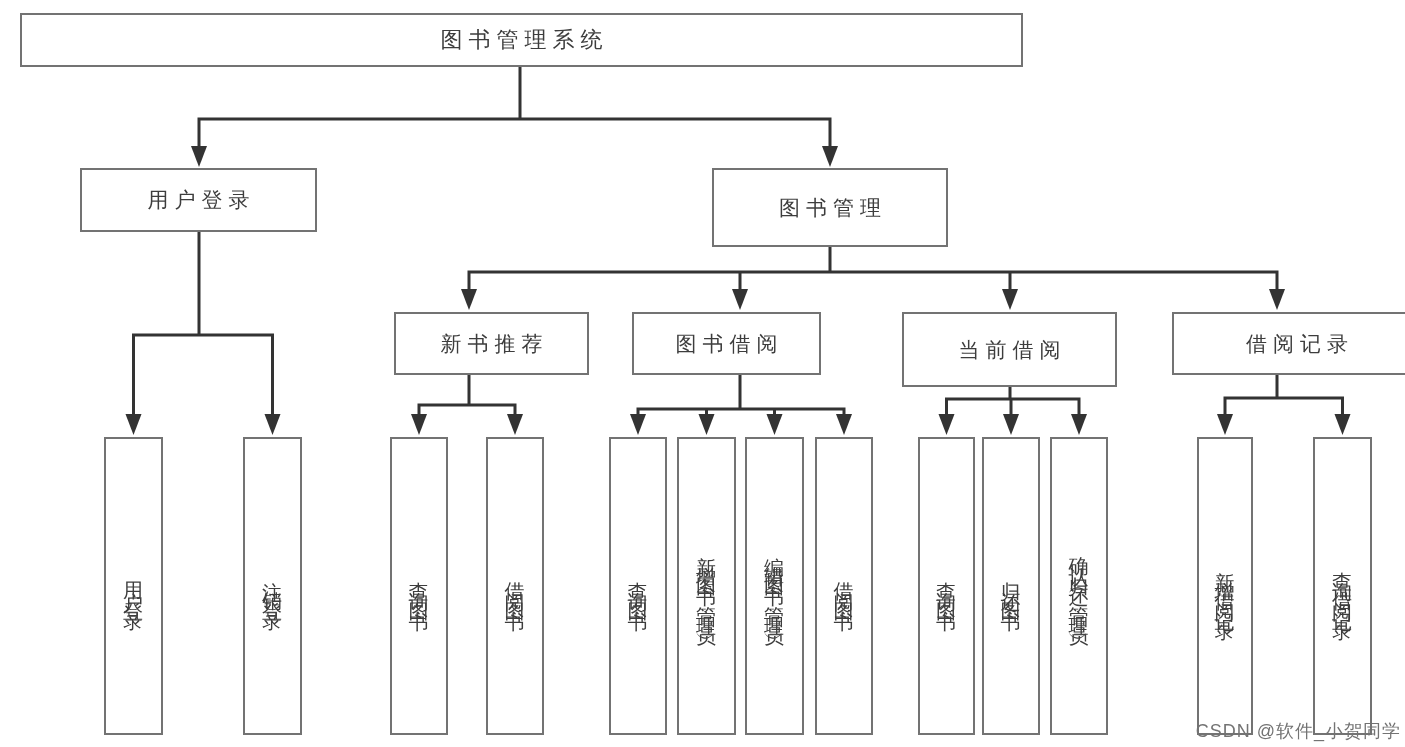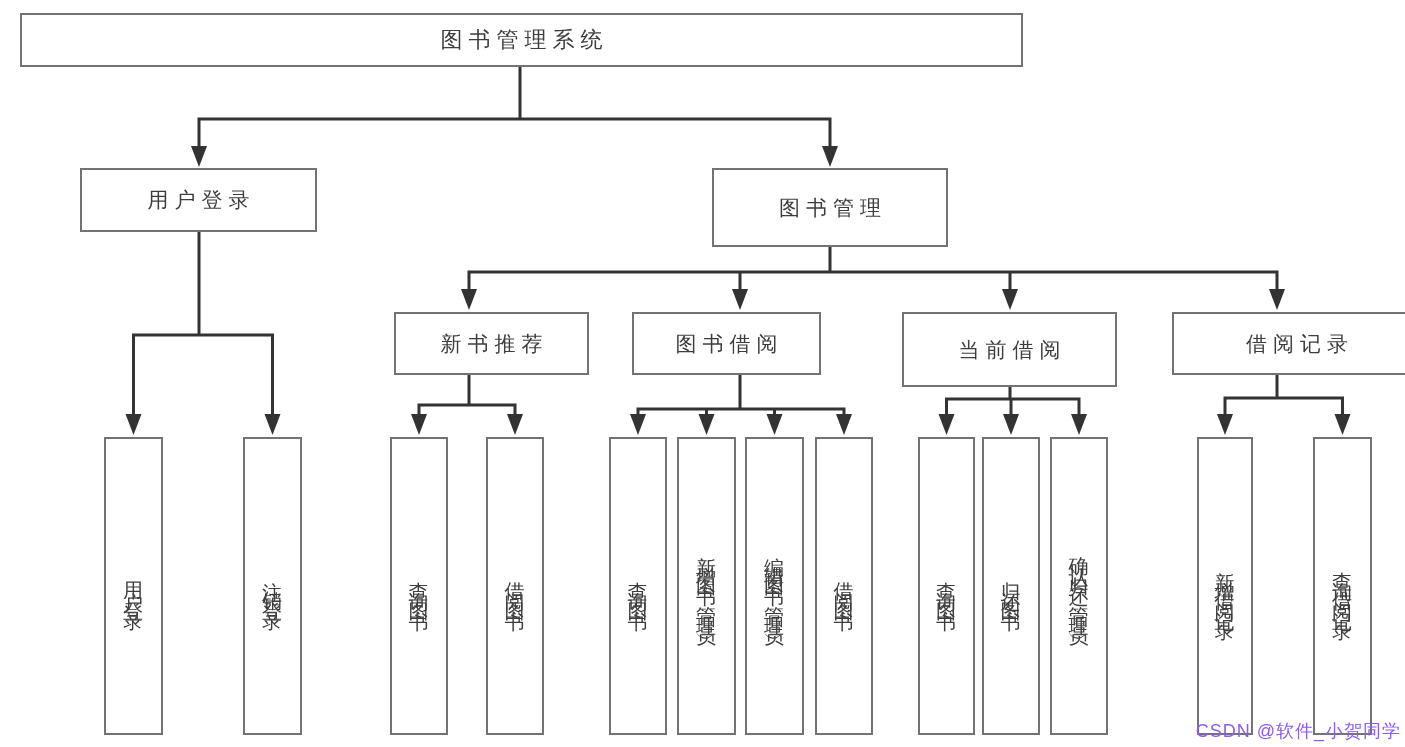"CSDN @软件_小贺同学" #watermark { color: #8b5cf6 -> #737373 }
